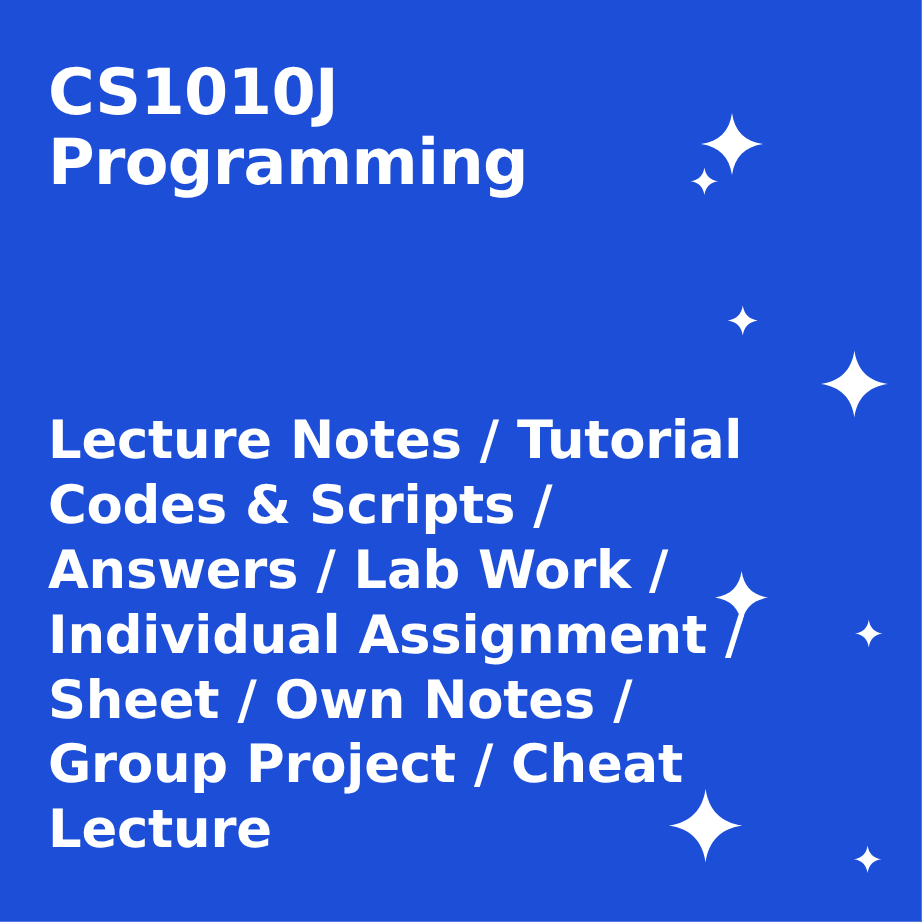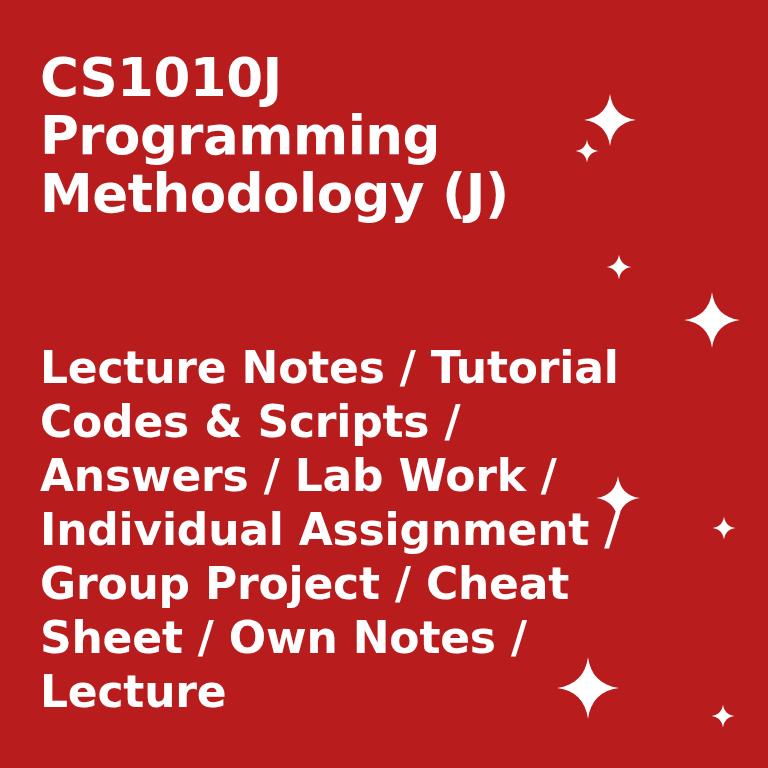"CS1010J" #card { background: #b91c1c -> #1d4ed8 }
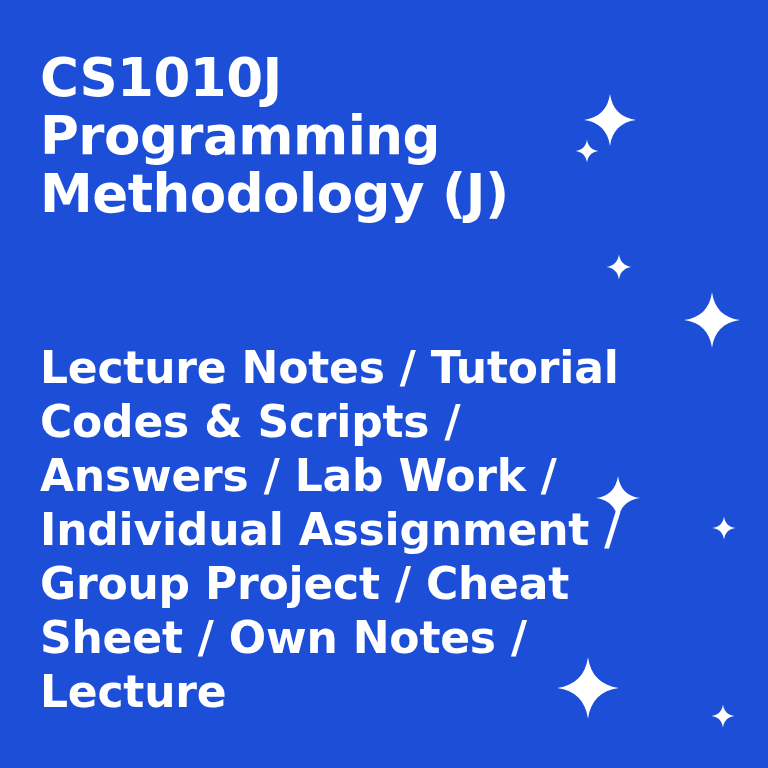"Methodology (J)" div.title-line { html: <div>Methodology (J)</div> -> none }
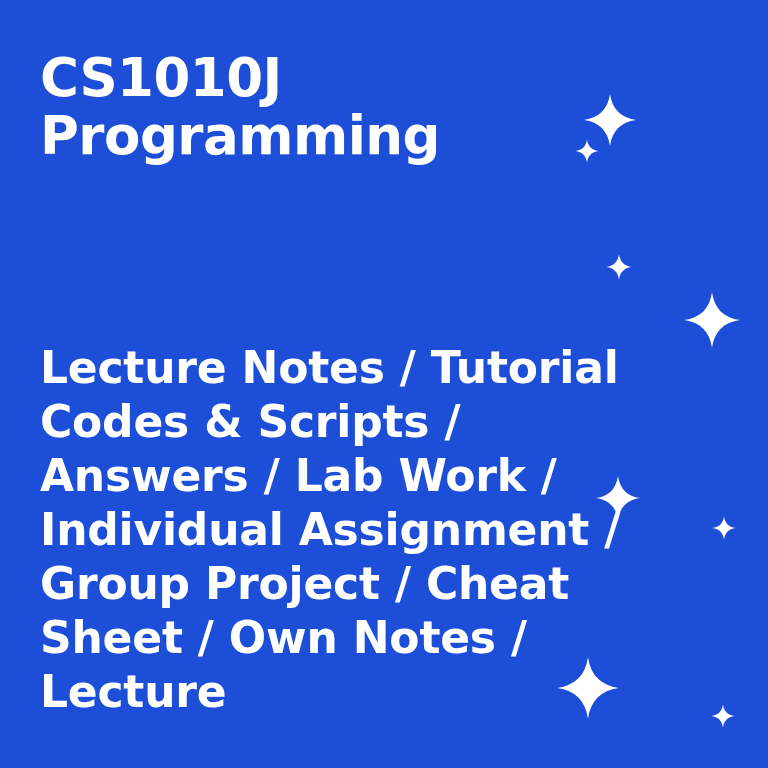"Group Project / Cheat" div.body-line { order: before "Sheet / Own Notes /" -> after "Sheet / Own Notes /" }
